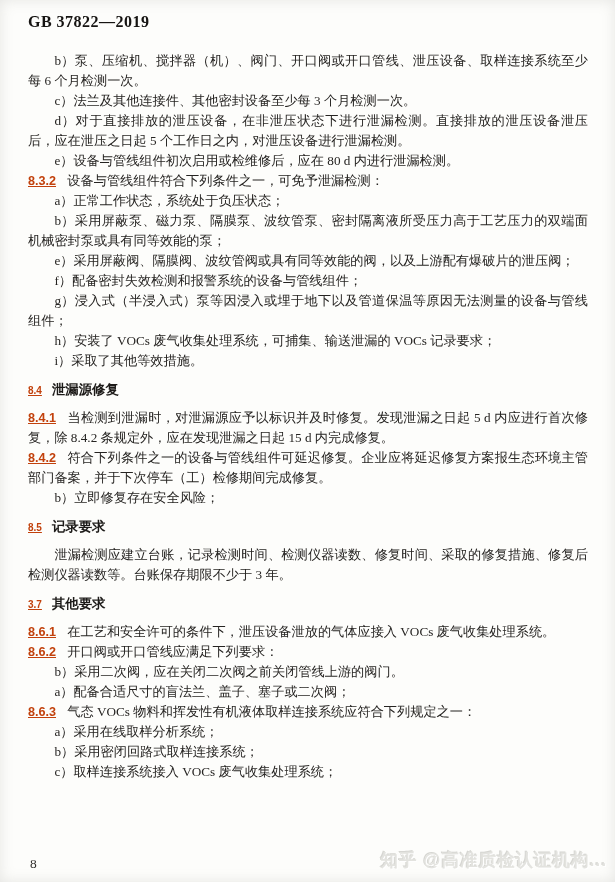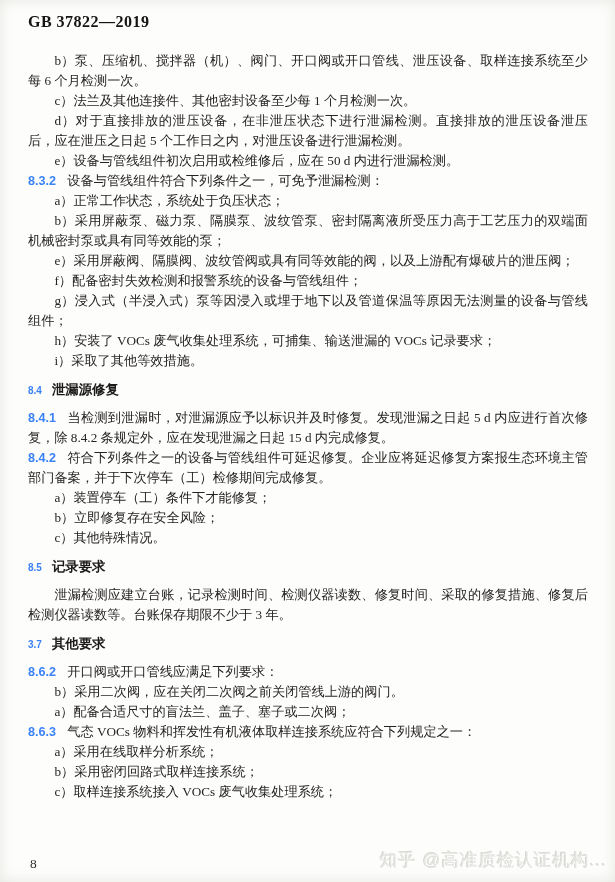"c）法兰及其他连接件、其他密封设备至少每 1 个月检测一次。" p.blk { text: 1 -> 3 }
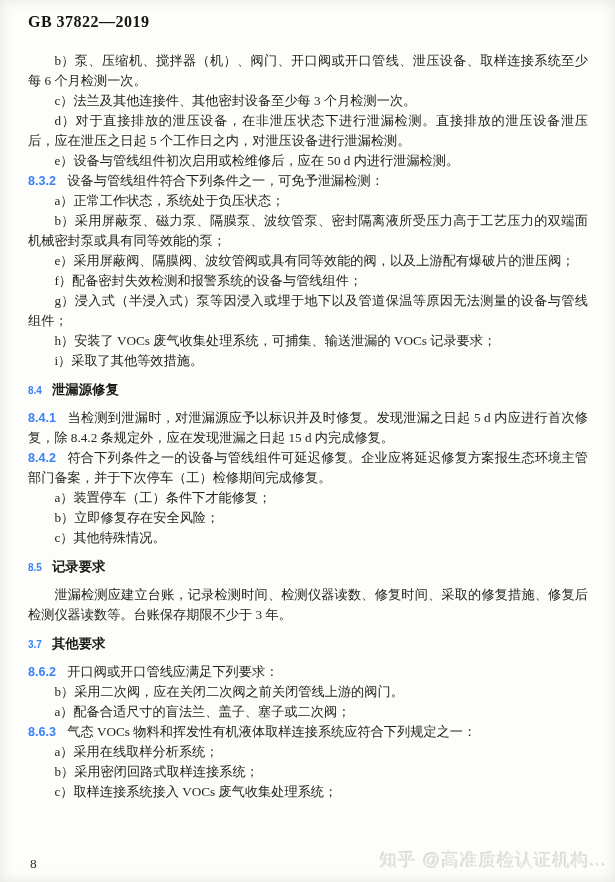"e）设备与管线组件初次启用或检维修后，应在 50 d 内进行泄漏检测。" p.blk { text: 50 -> 80 }
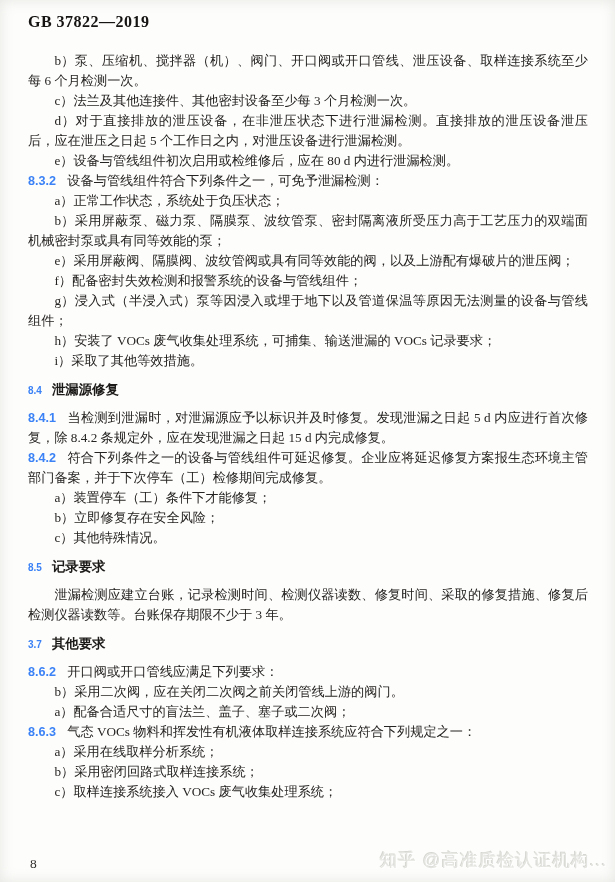"8.3.2" .blk .num { color: #3b82f6 -> #c2410c; text-decoration: none -> underline }
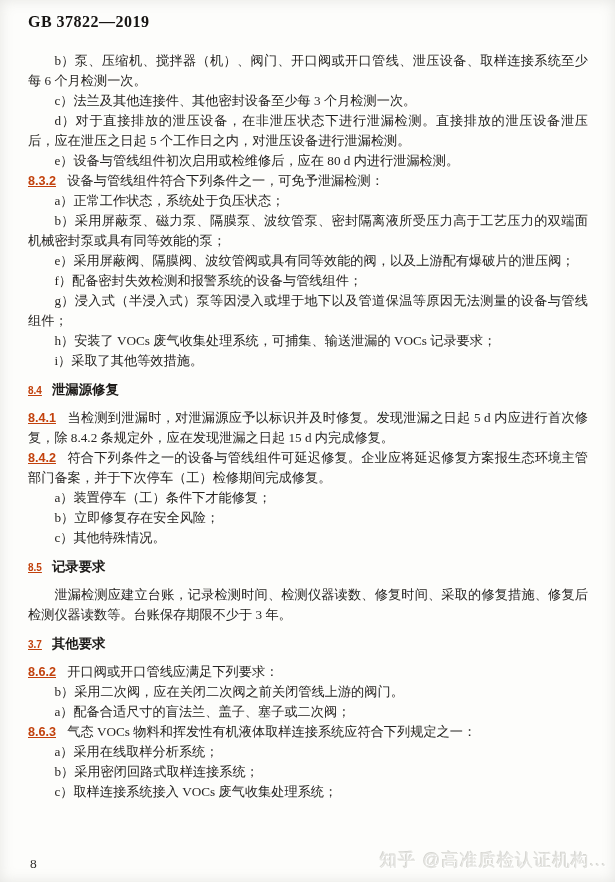"a）装置停车（工）条件下才能修复；" p.blk { html: <p>a）装置停车（工）条件下才能修复；</p> -> none }
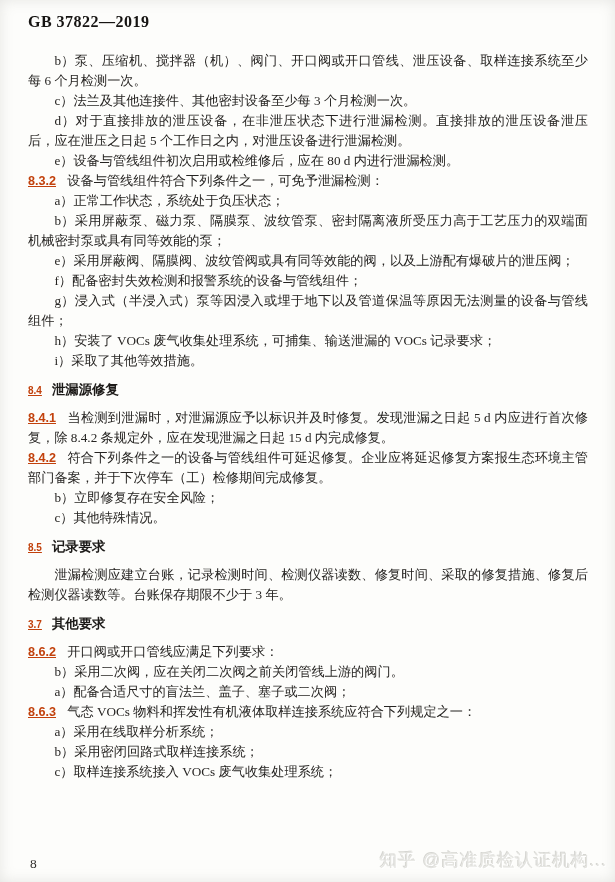"c）其他特殊情况。" p.blk { html: <p>c）其他特殊情况。</p> -> none }
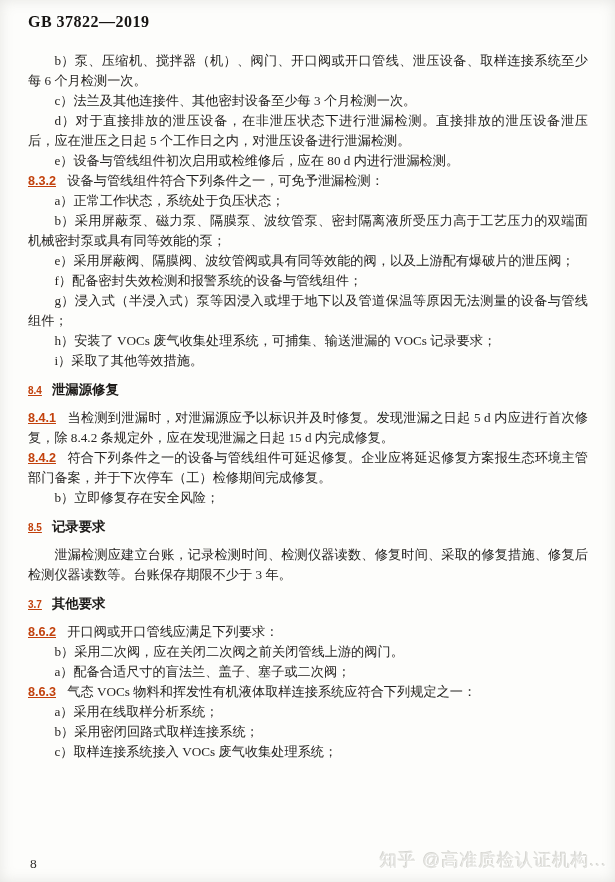"8.6.1 在工艺和安全许可的条件下，泄压设备泄放的气体应接入 VOCs" p.blk { html: none -> <p><span>8.6.1</span>在工艺和安全许可的条件下，泄压设备泄放的气体应接入 VOCs 废气收集处理系统。</p> }
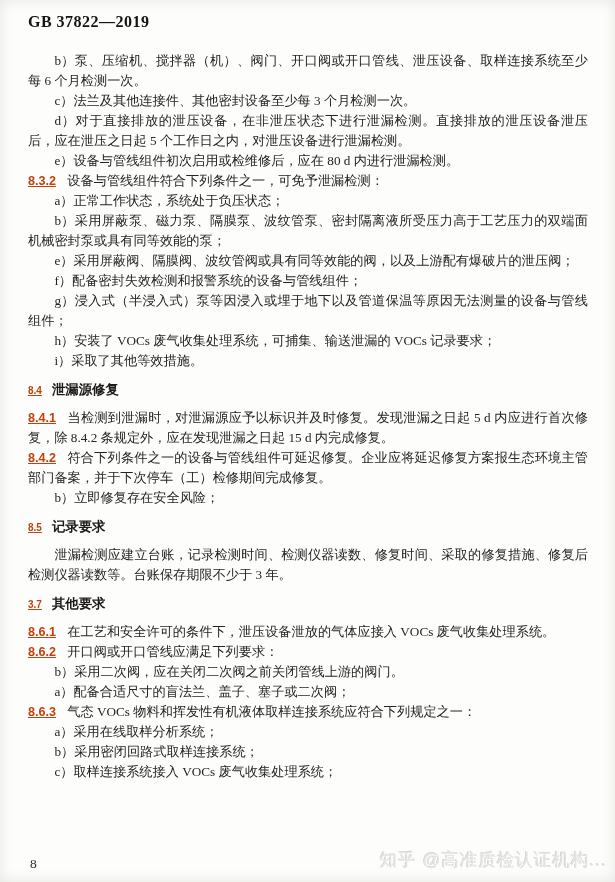"知乎 @高准质检认证机构..." .watermark { font-weight: normal -> bold }
